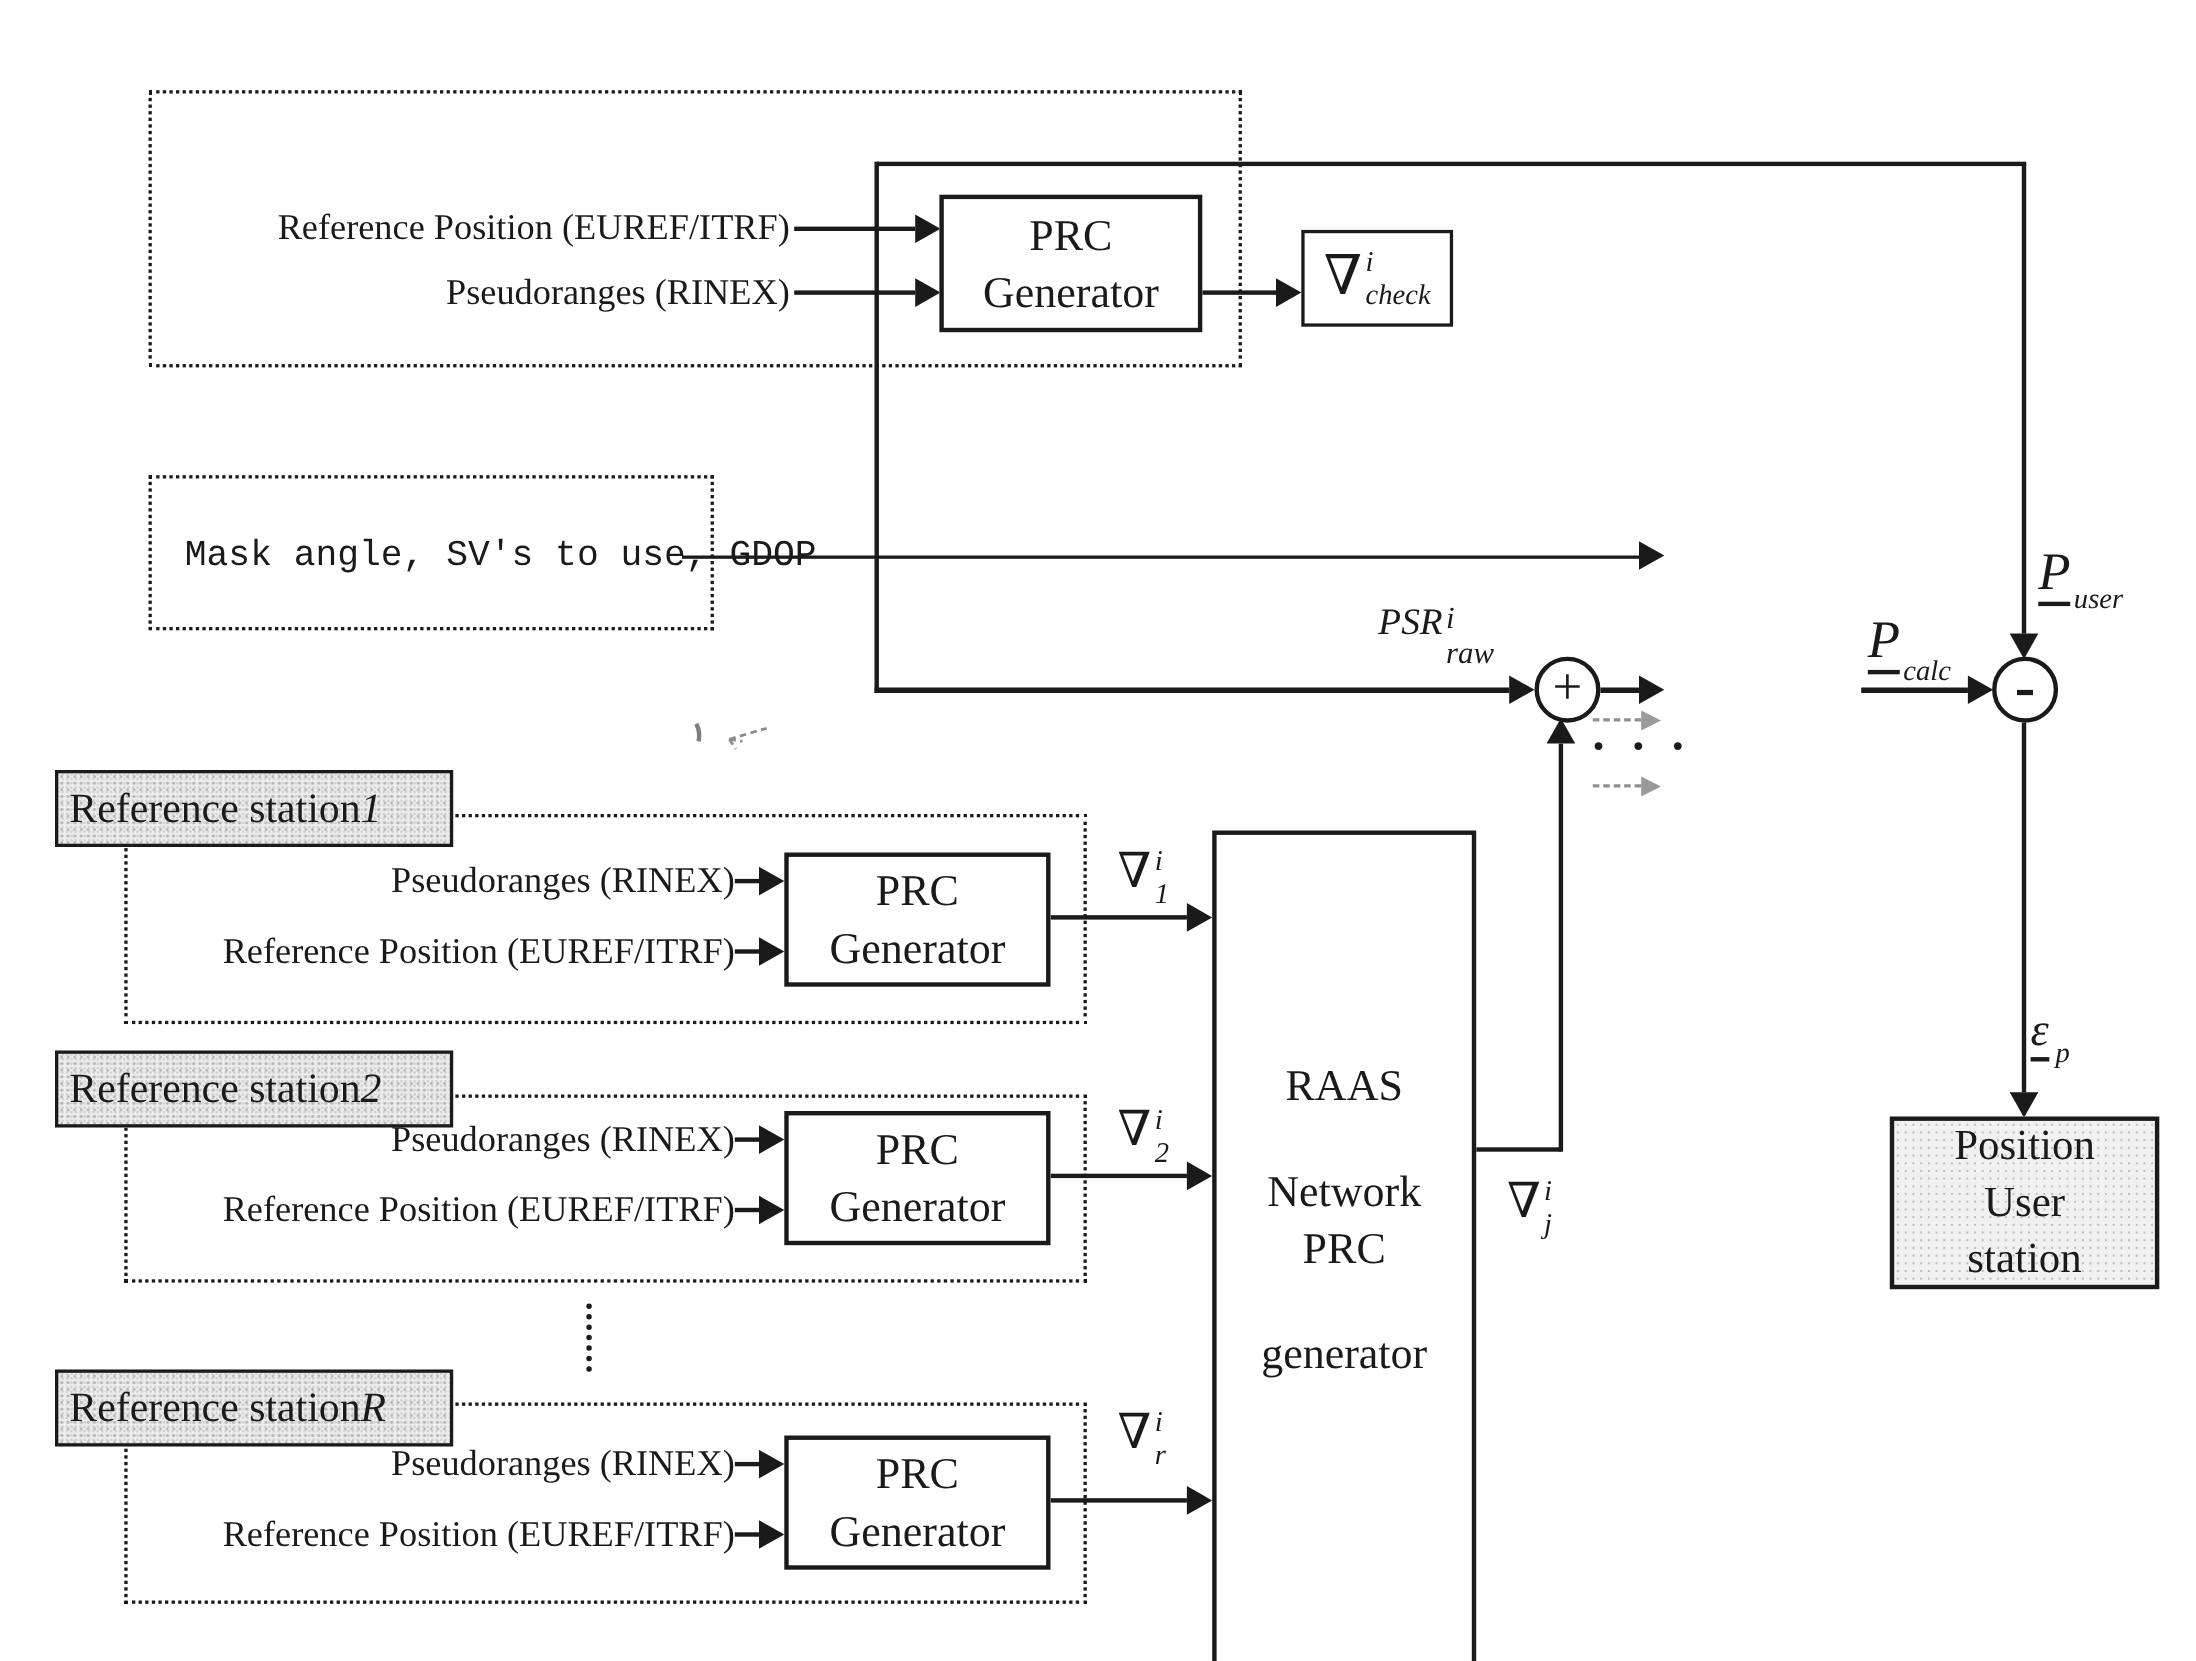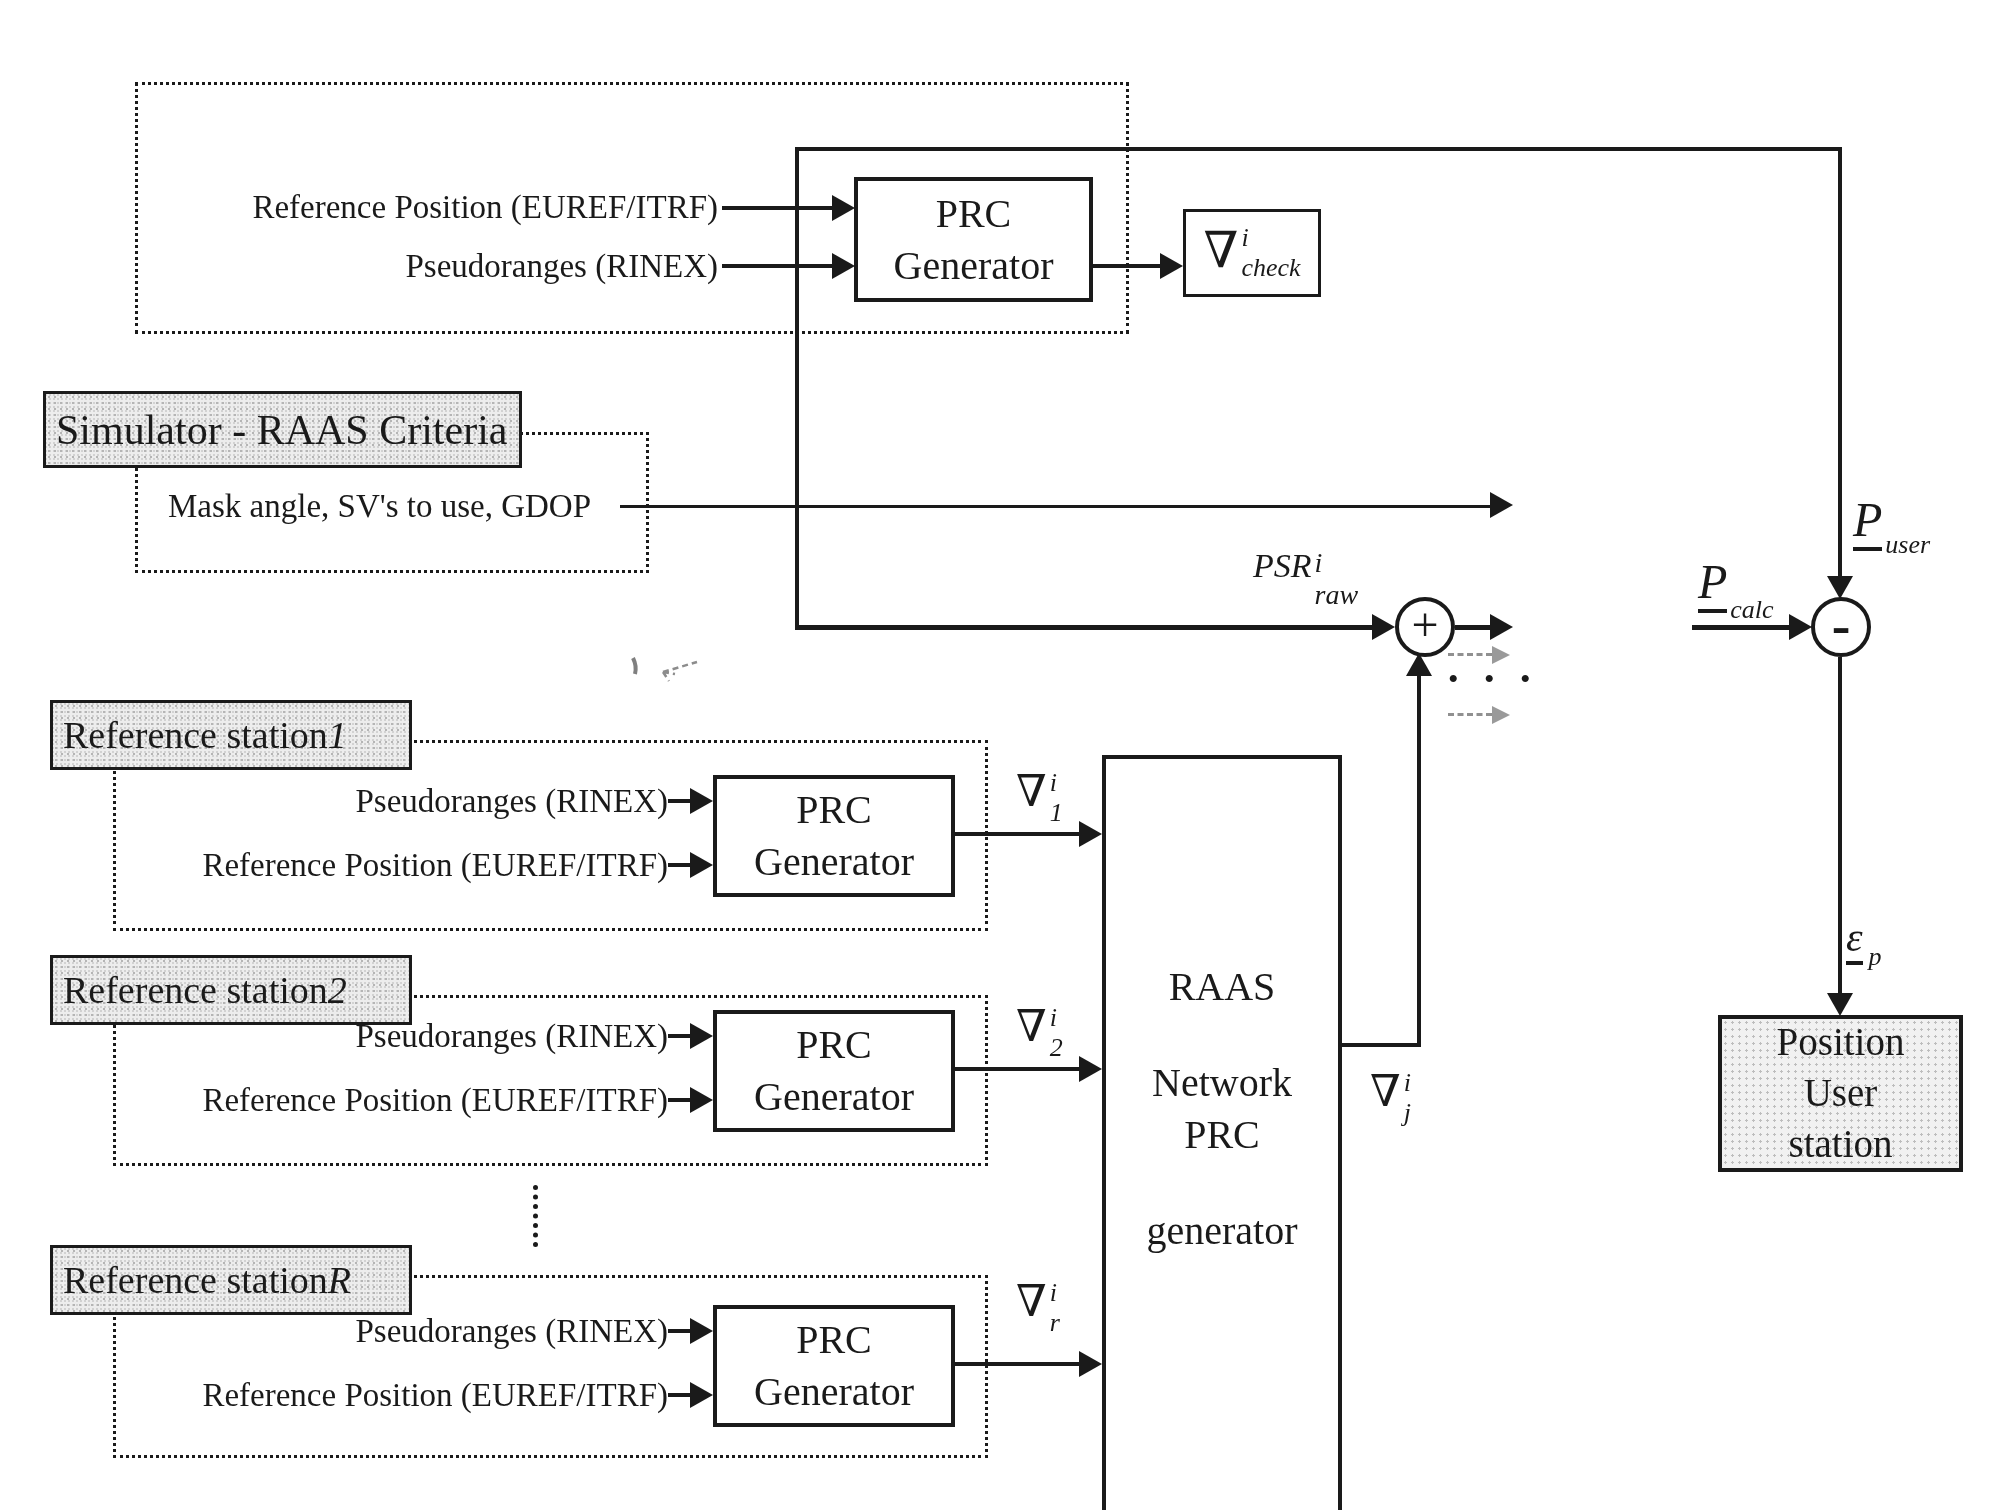"Simulator - RAAS Criteria" div.slab { html: <div> <span>Simulator - RAAS Criteria</span> </div> -> none }
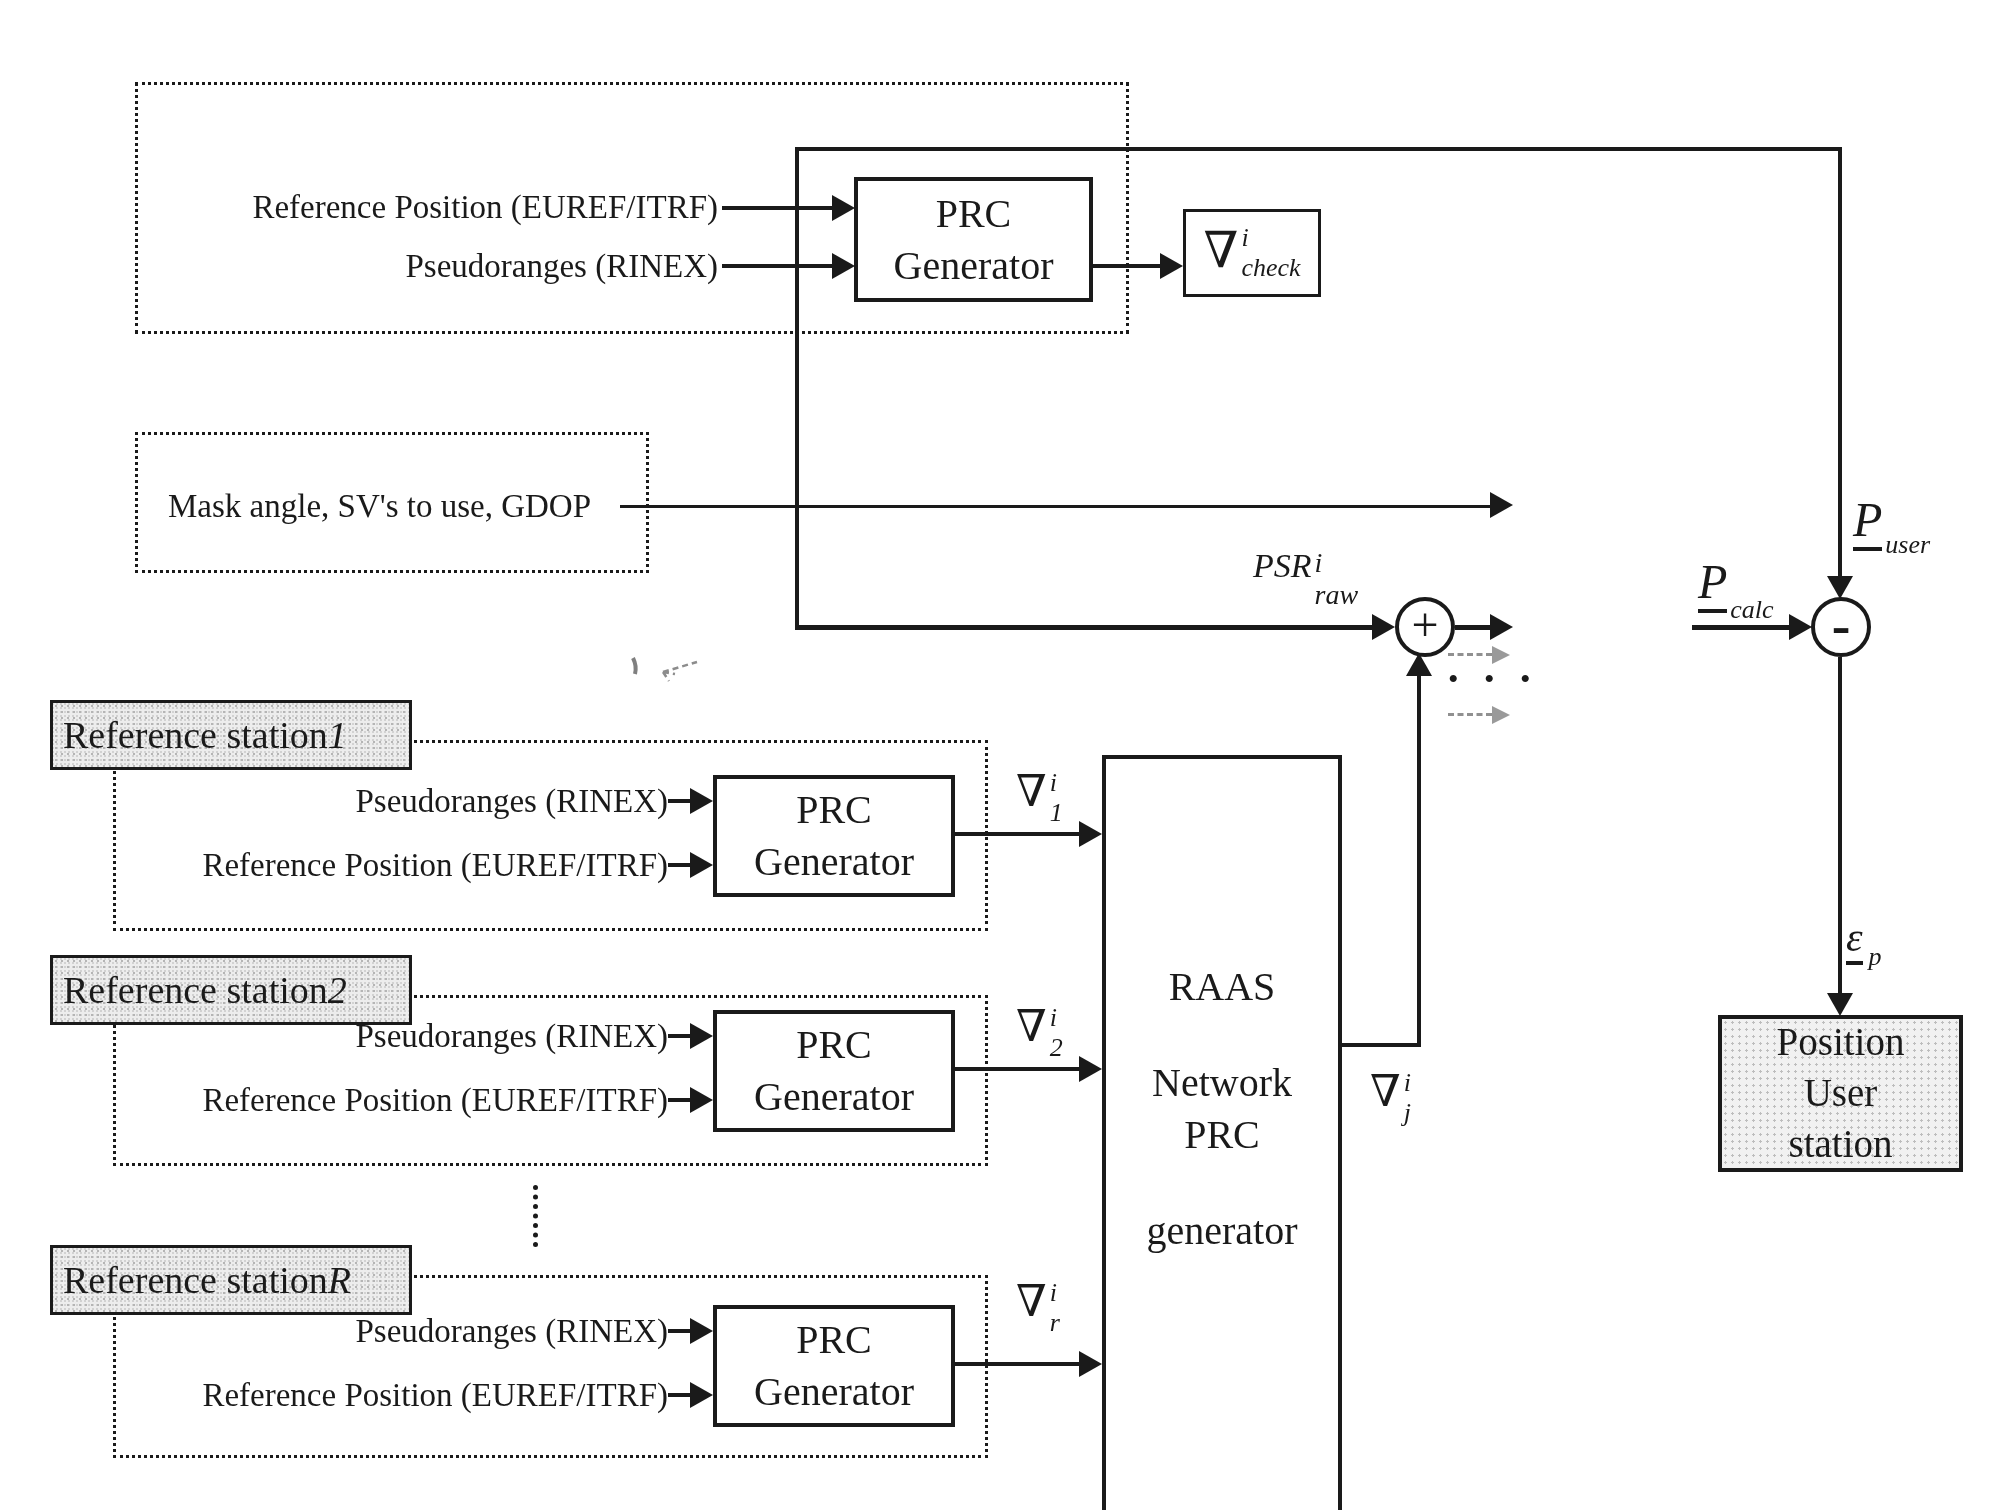"Mask angle, SV's to use," div.txt { font-family: none -> Liberation Mono, monospace }
